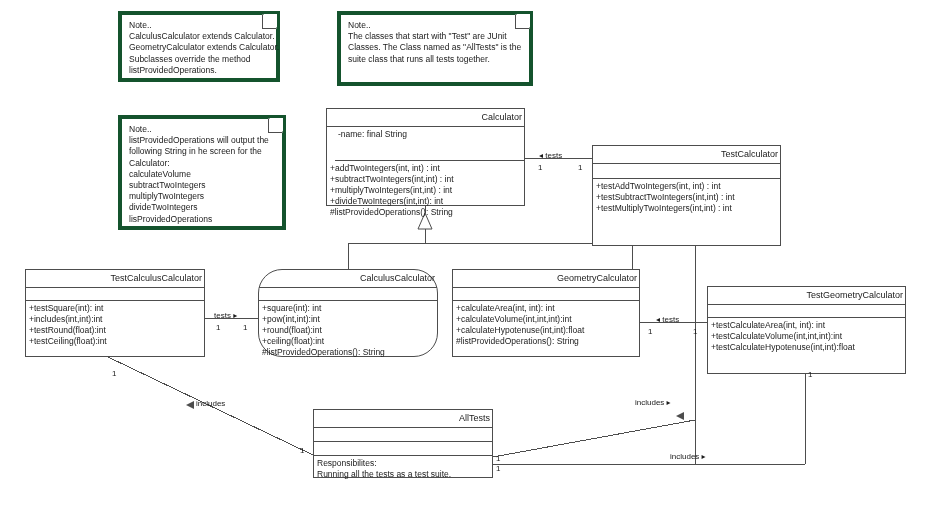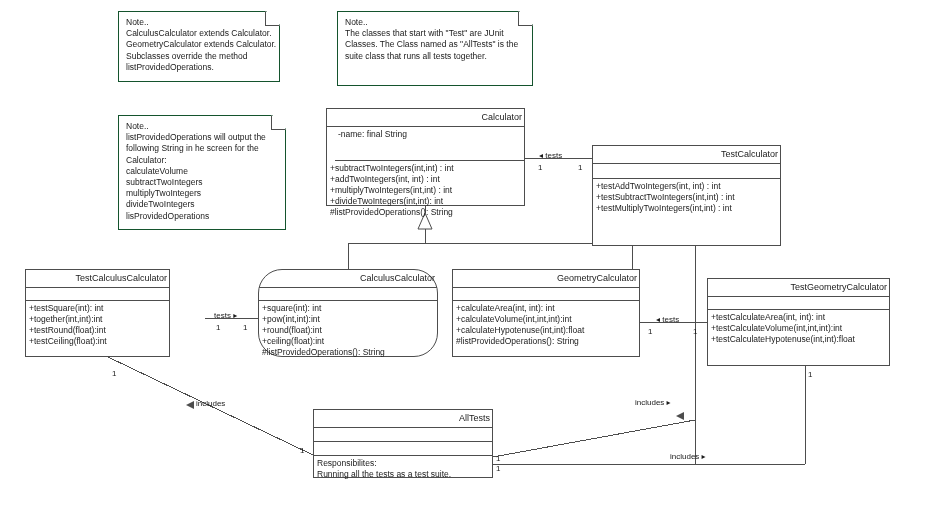"Note.." .unote { border: 1px solid #14532d -> 4px solid #14532d }
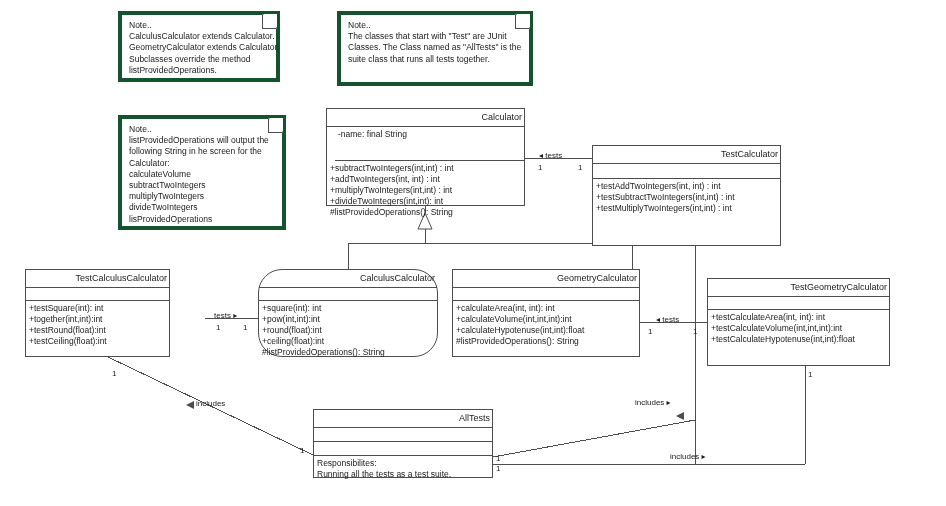"+subtractTwoIntegers(int,int) : int" span.ln { order: before "+addTwoIntegers(int, int) : int" -> after "+addTwoIntegers(int, int) : int" }
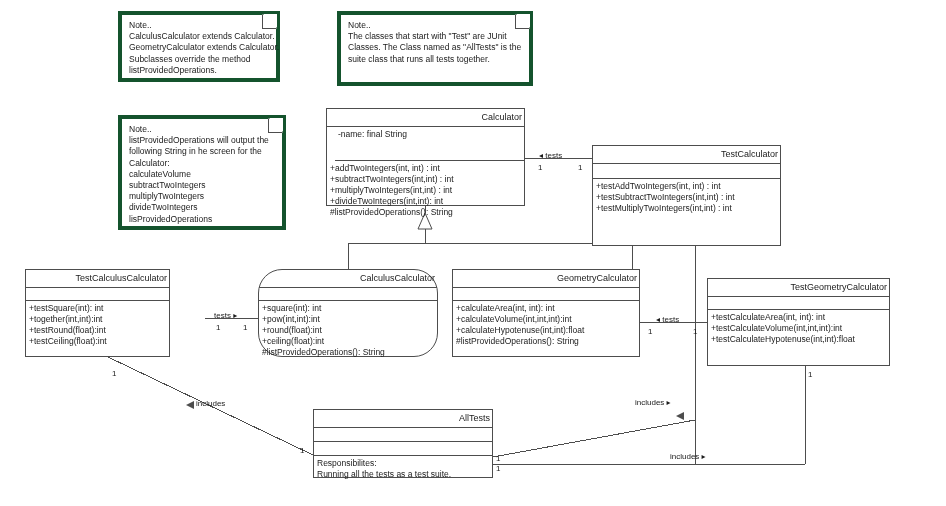"TestCalculusCalculator" div.uclass { width: 145px -> 180px }
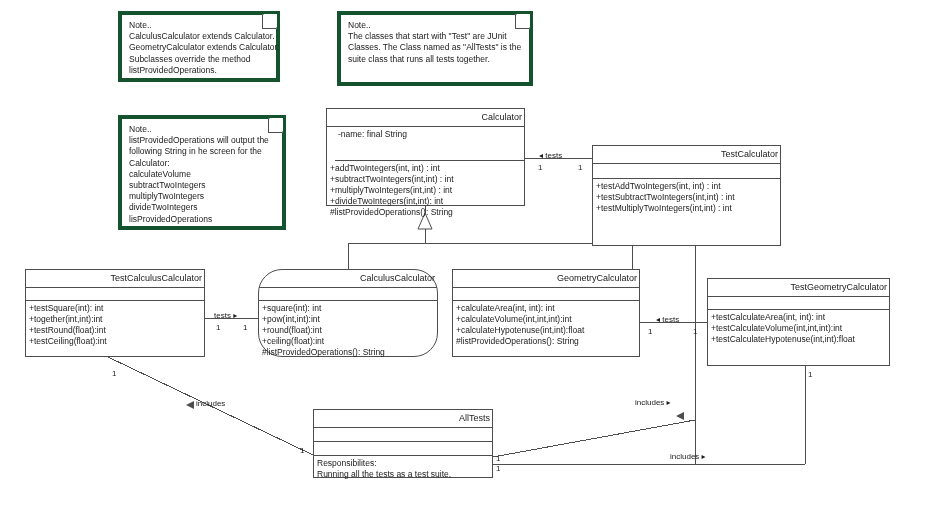"TestGeometryCalculator" div.uclass { top: 278px -> 286px; width: 183px -> 199px }
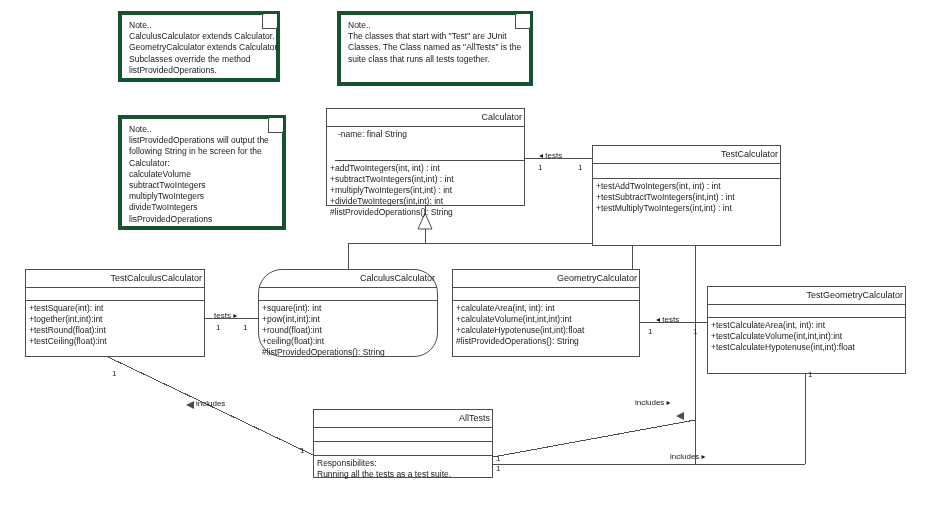"+together(int,int):int" span.ln { text: +together -> +includes }
